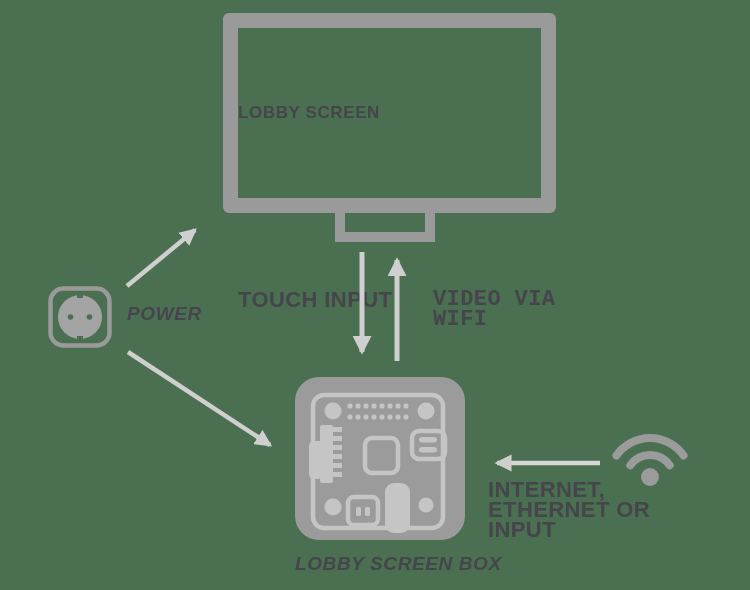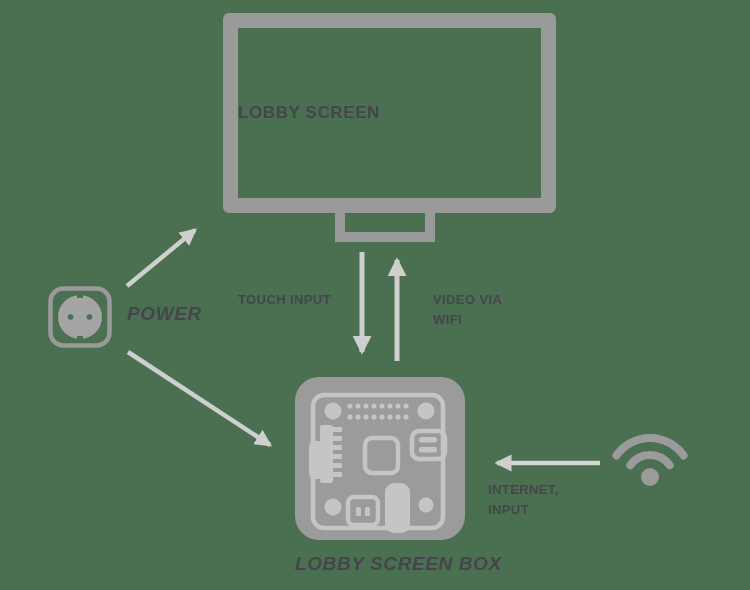"TOUCH INPUT" .lbl { font-size: 13px -> 22px }
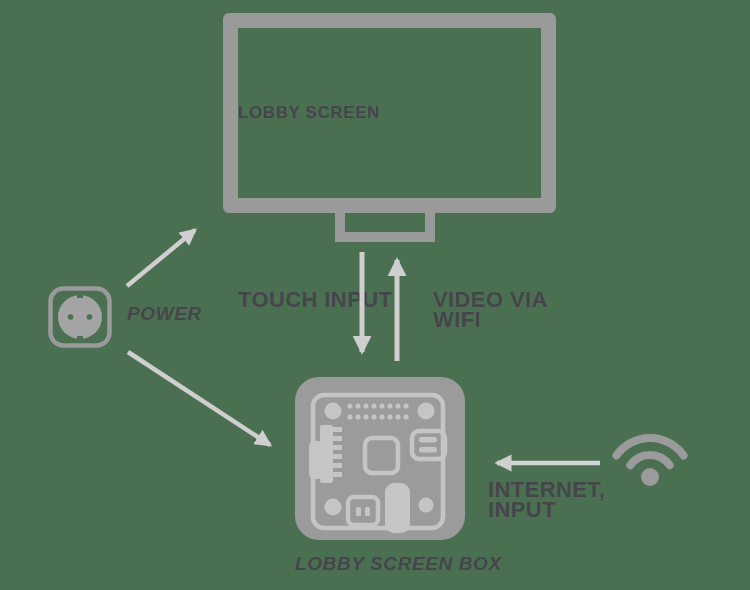"VIDEO VIA" div.lbl { font-family: none -> Liberation Mono, monospace }
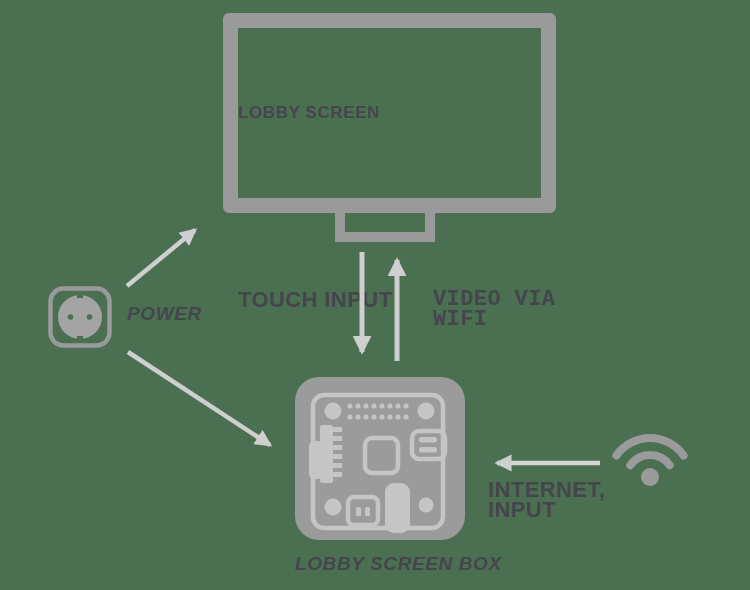"ETHERNET OR" div { html: none -> <div>ETHERNET OR</div> }
